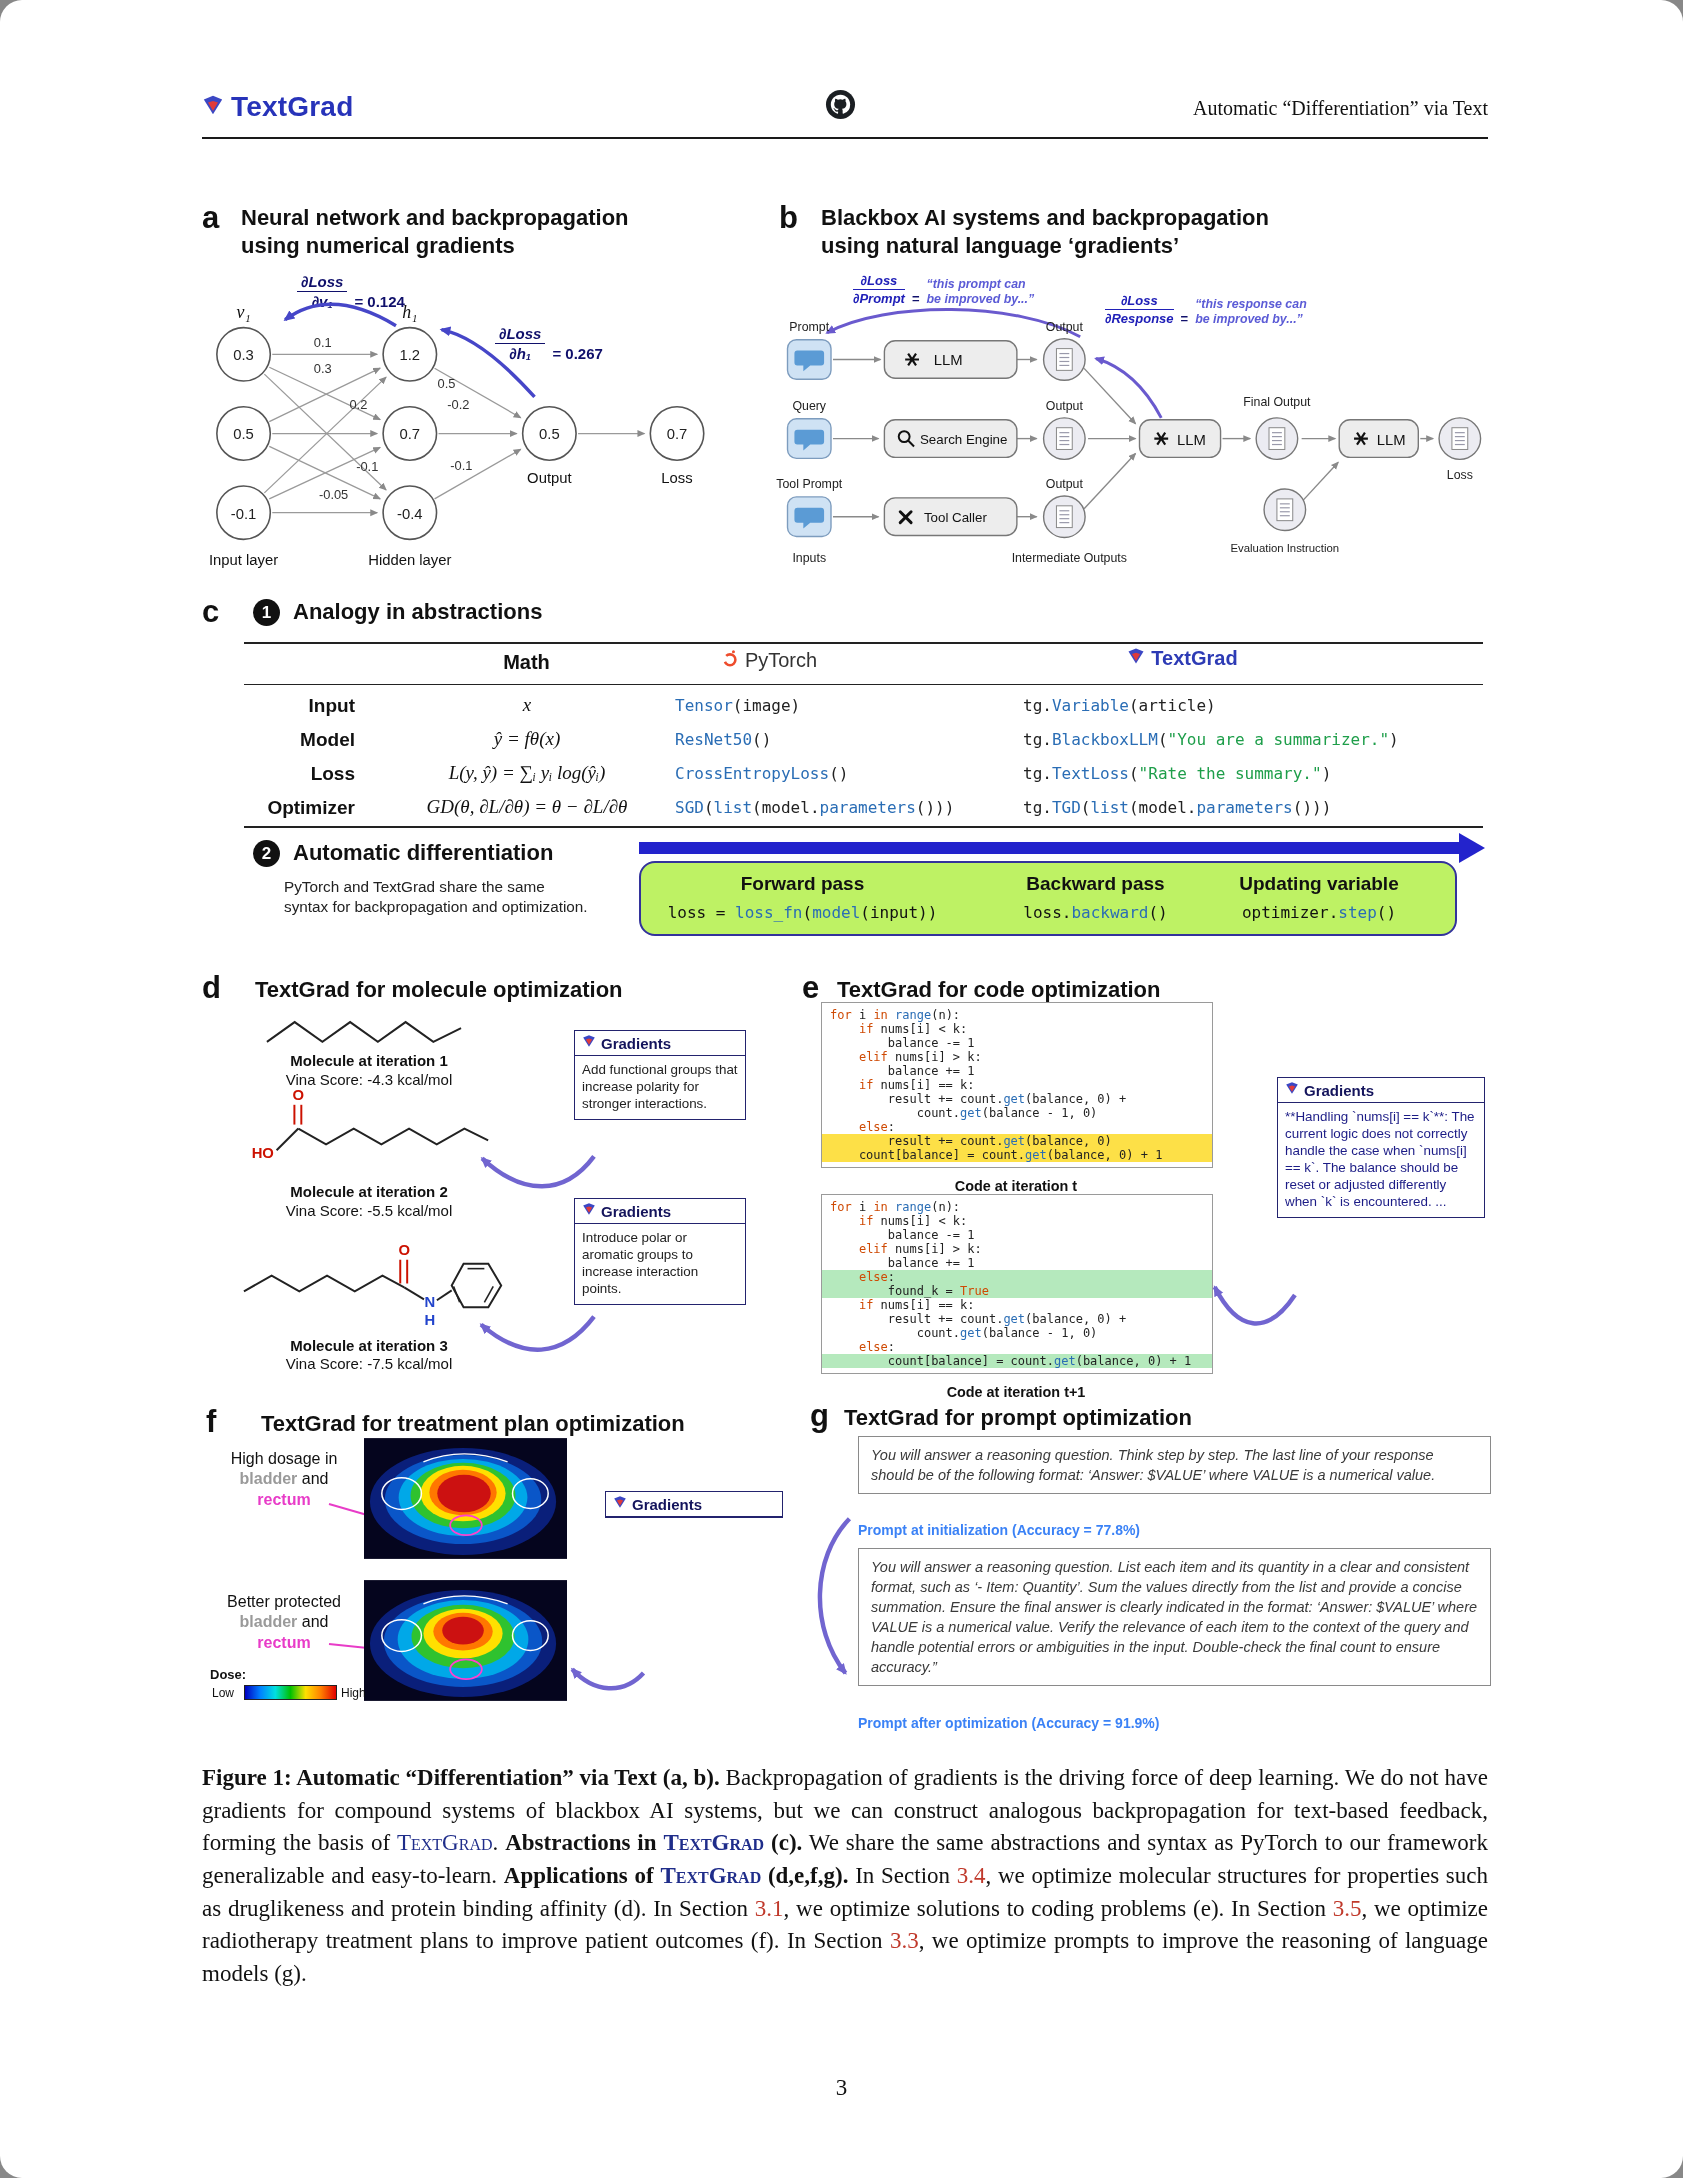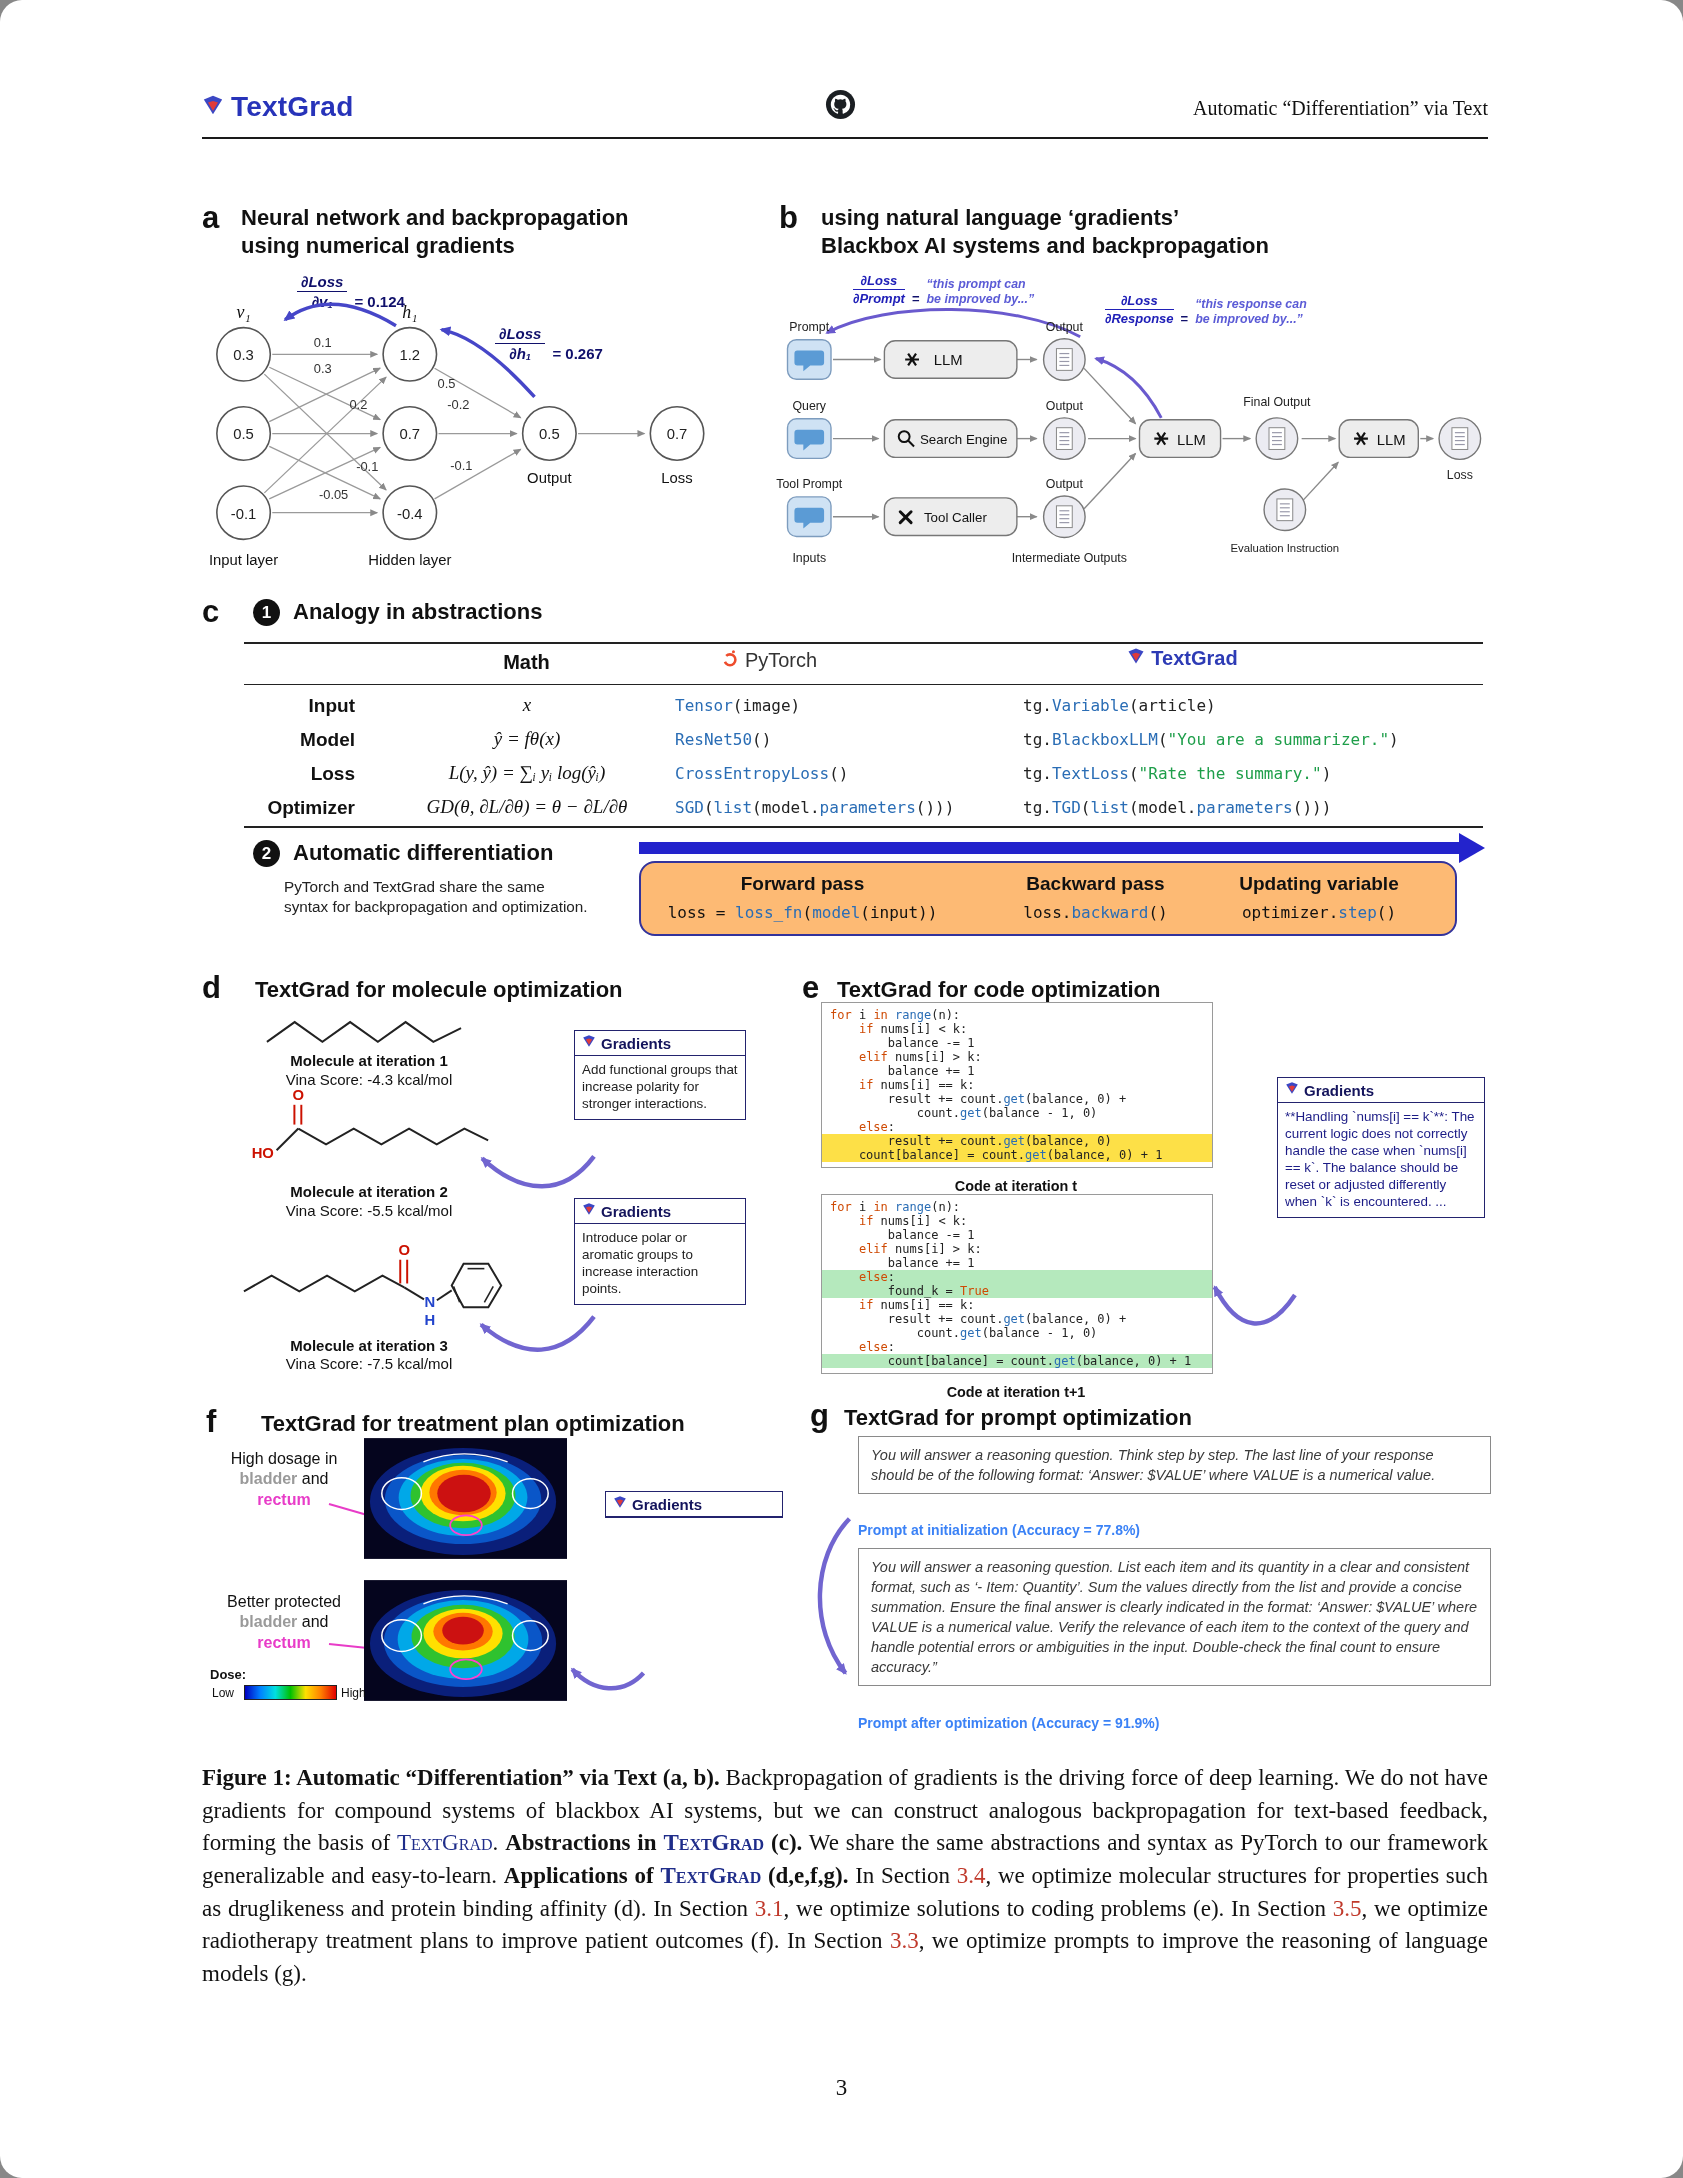"using natural language ‘gradients’" div { order: before "Blackbox AI systems and backpropagation" -> after "Blackbox AI systems and backpropagation" }
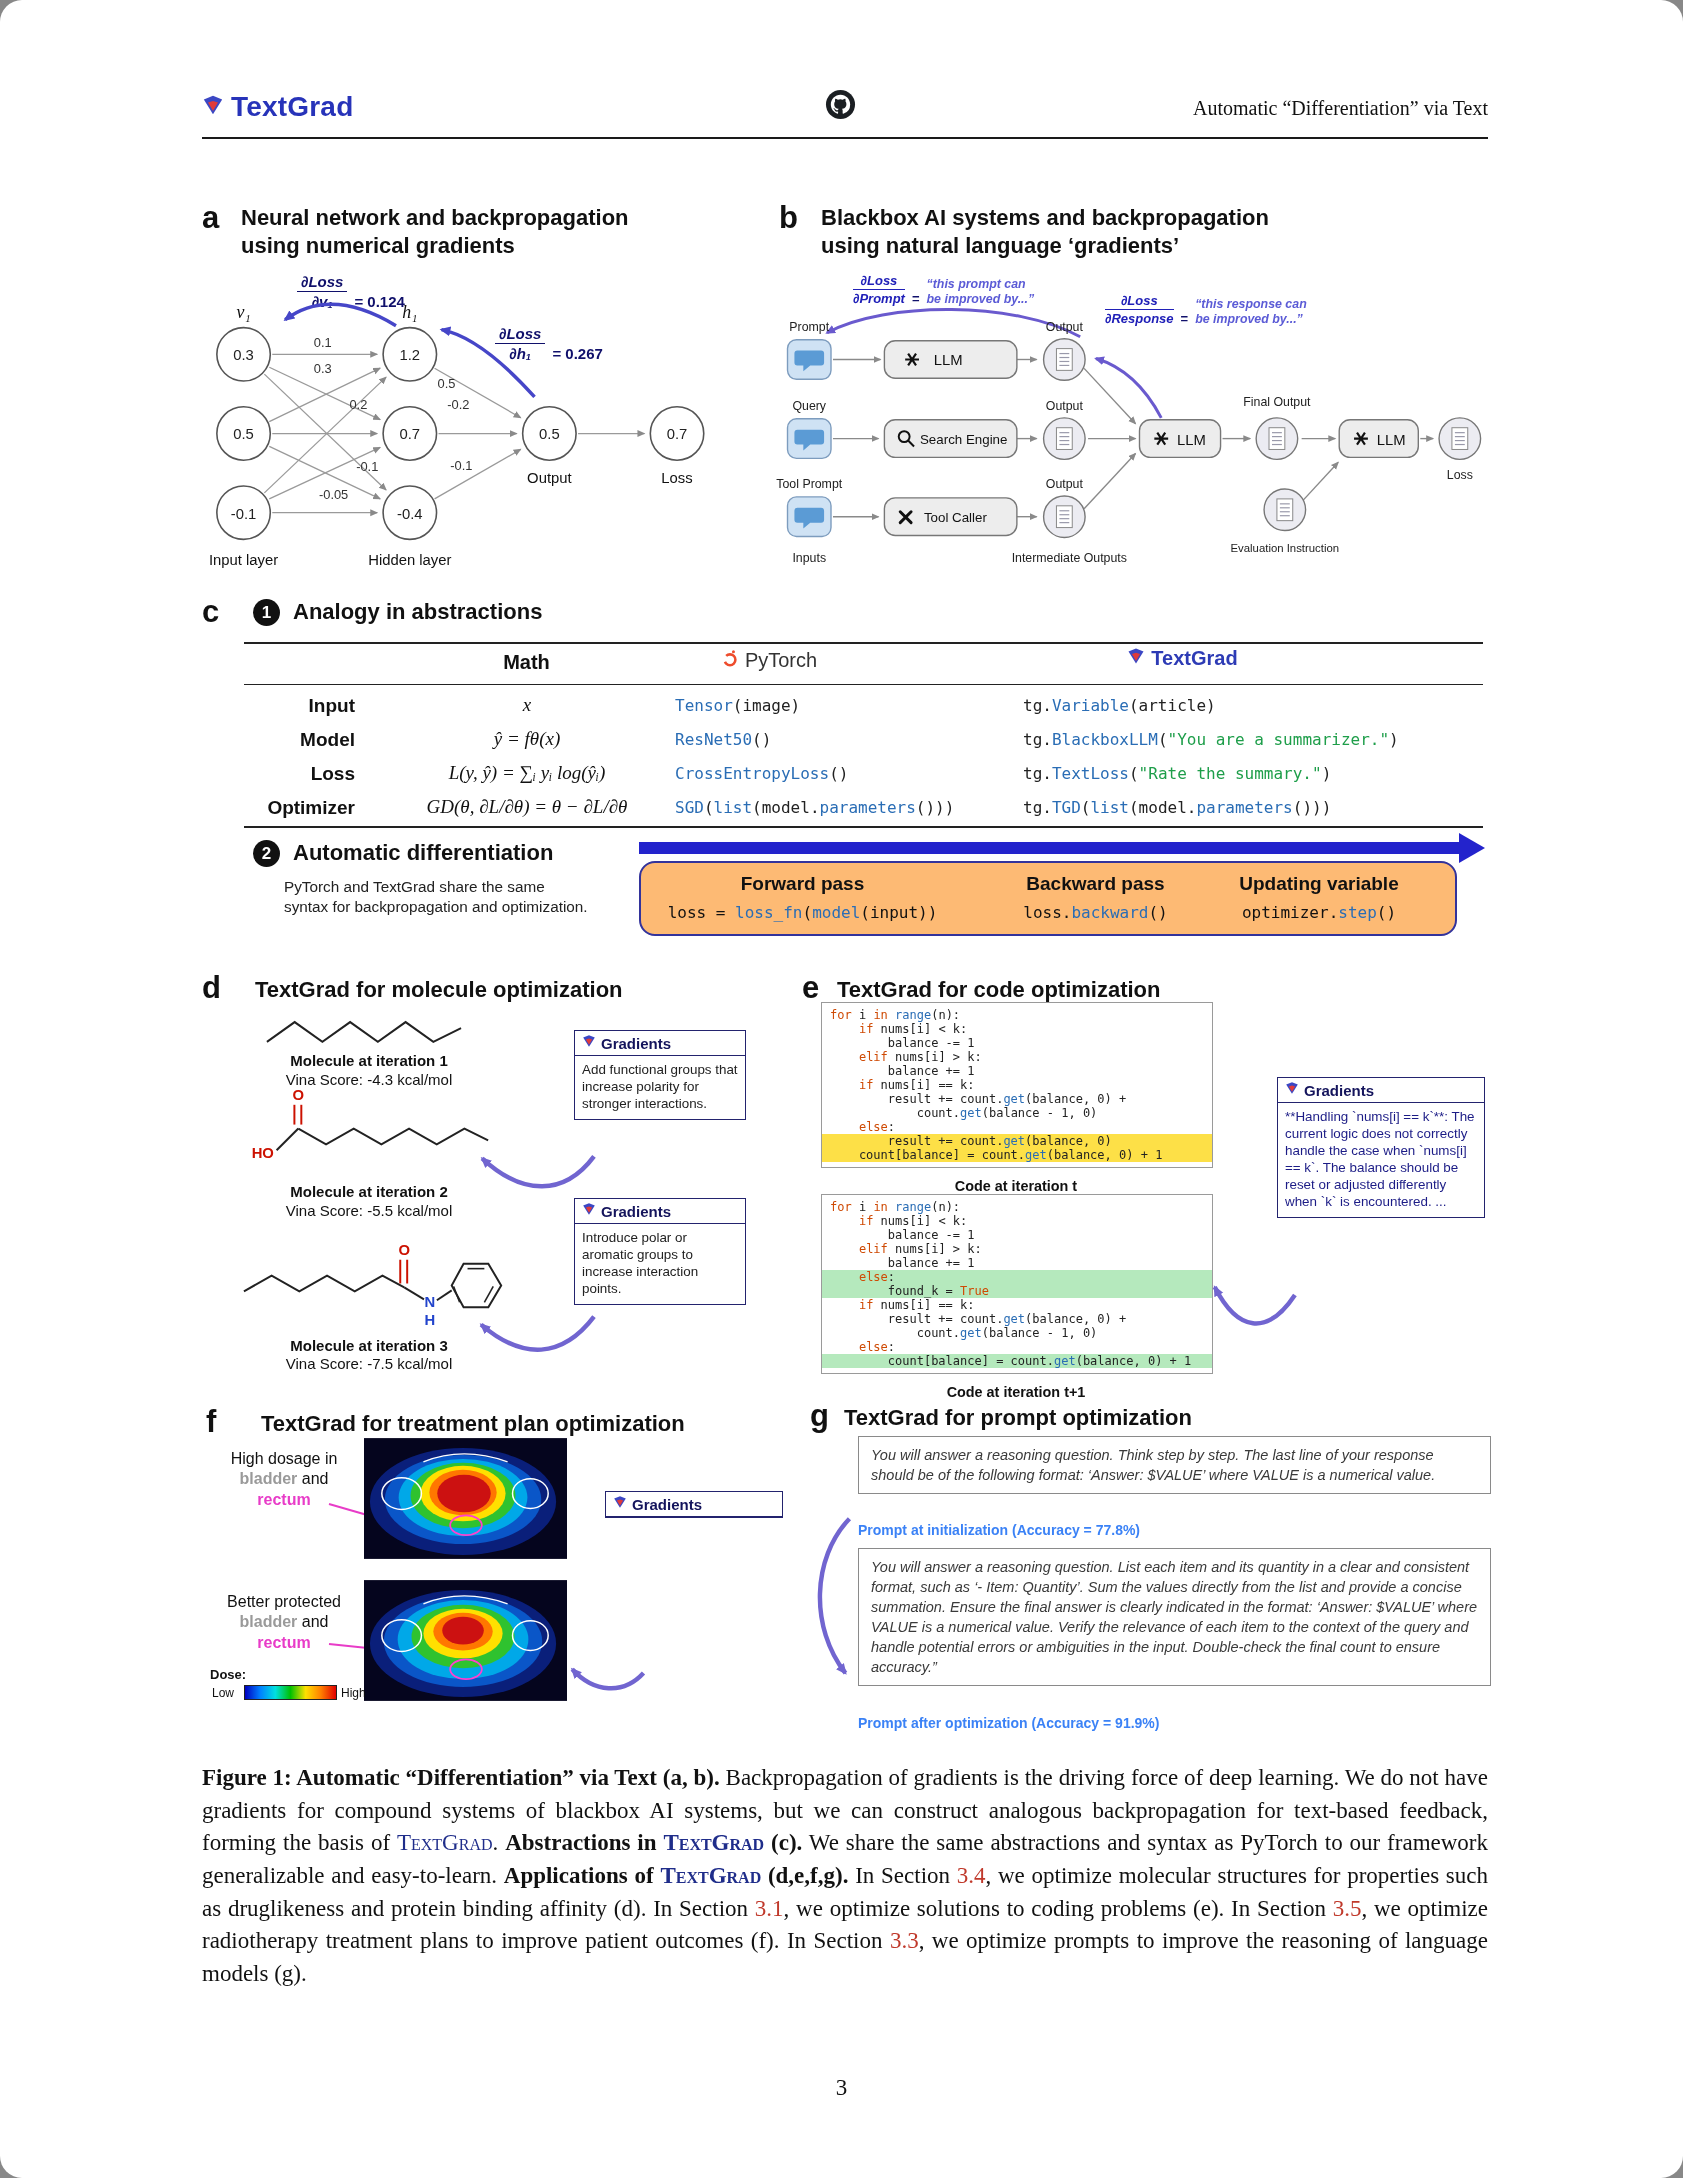"Forward pass" .s2-box { background: #fdba74 -> #bef264 }
